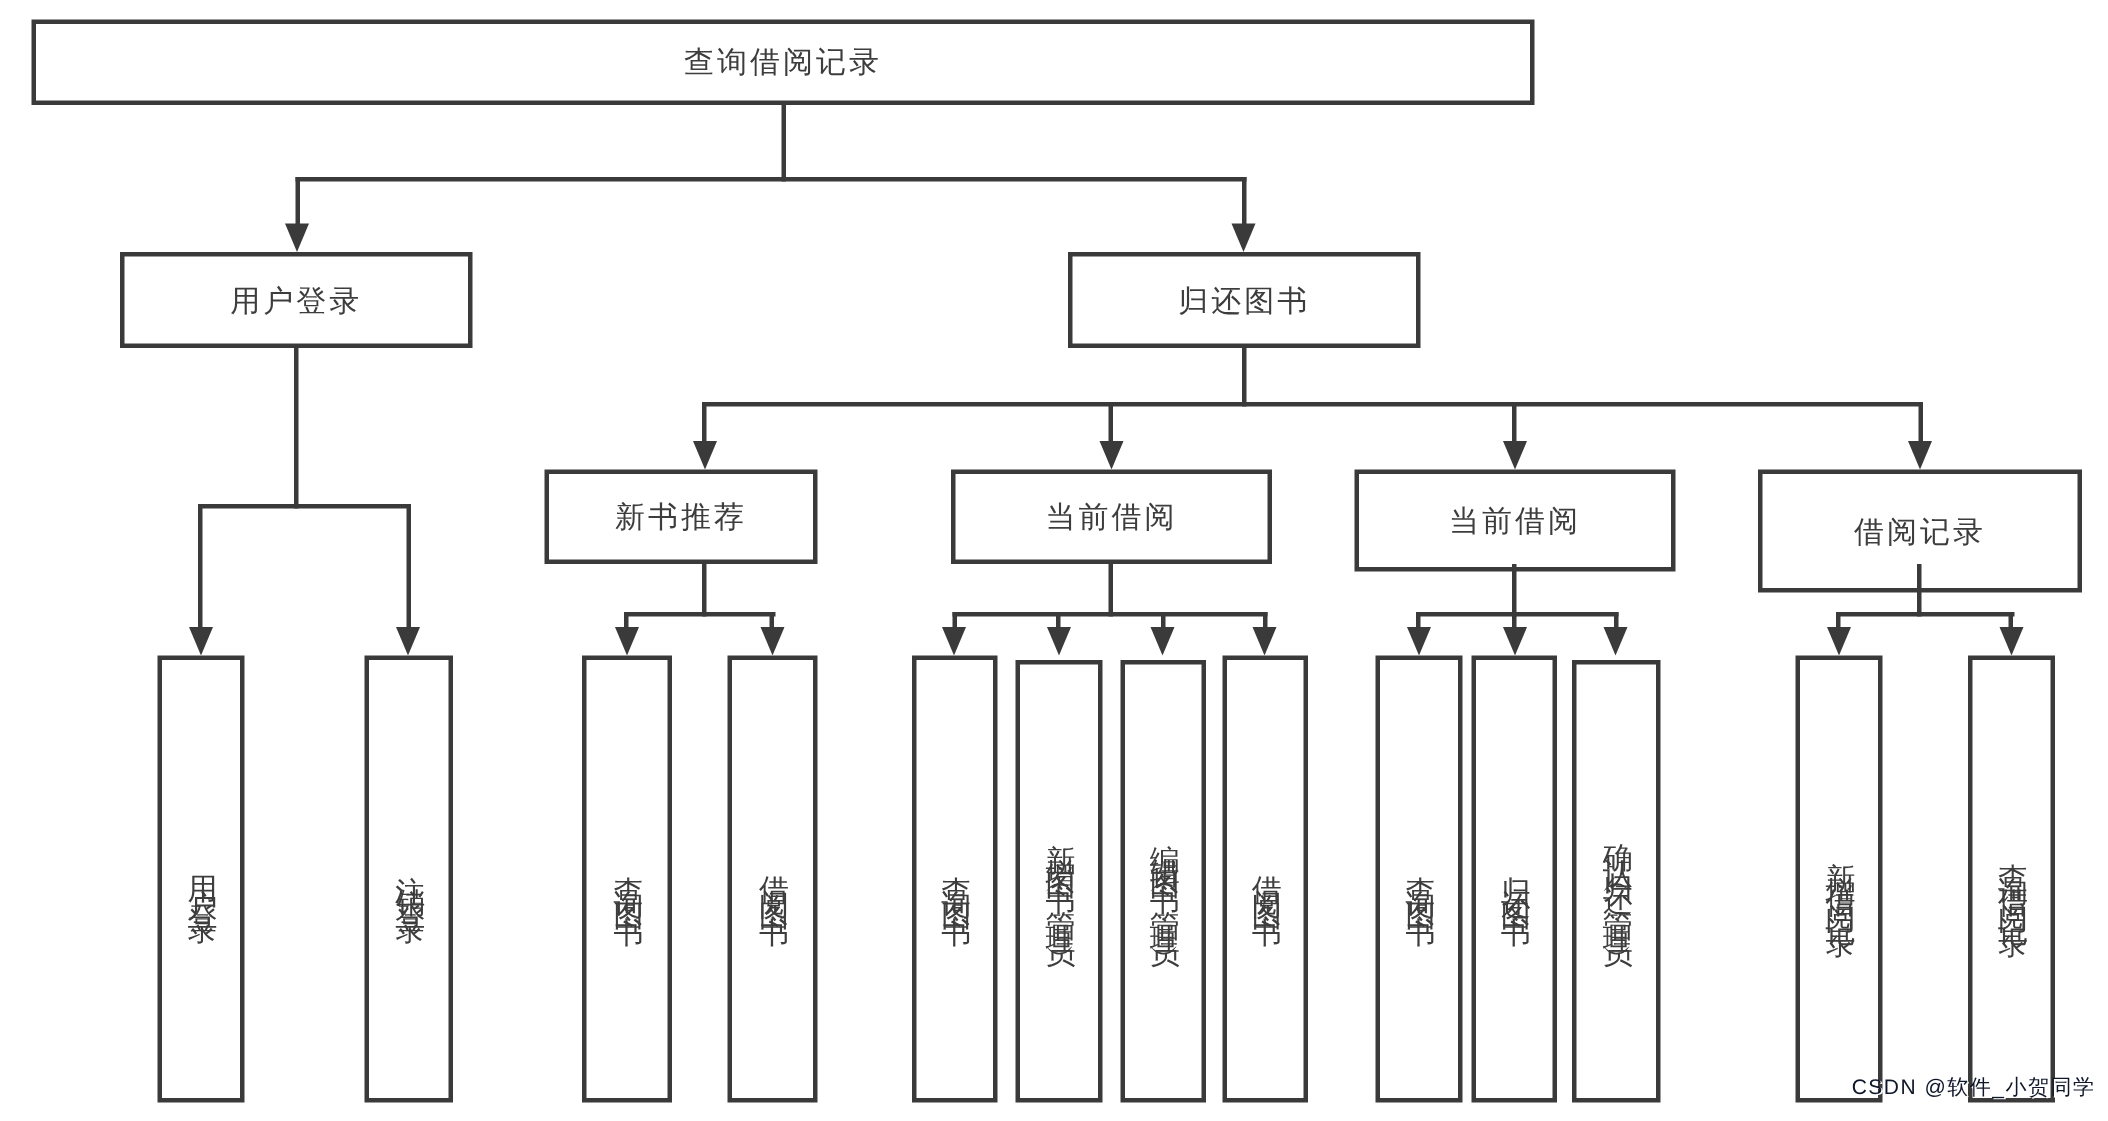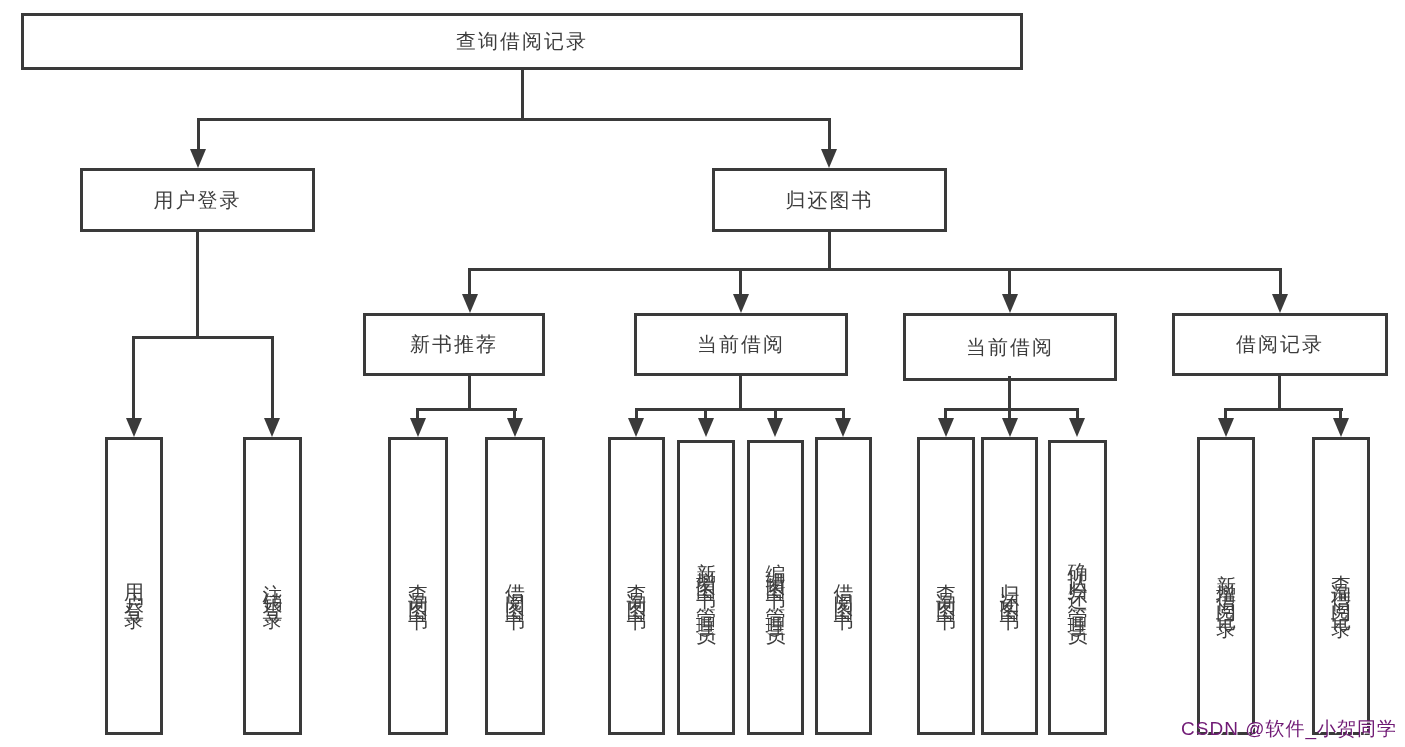"借阅记录" div.node { height: 63px -> 82px }
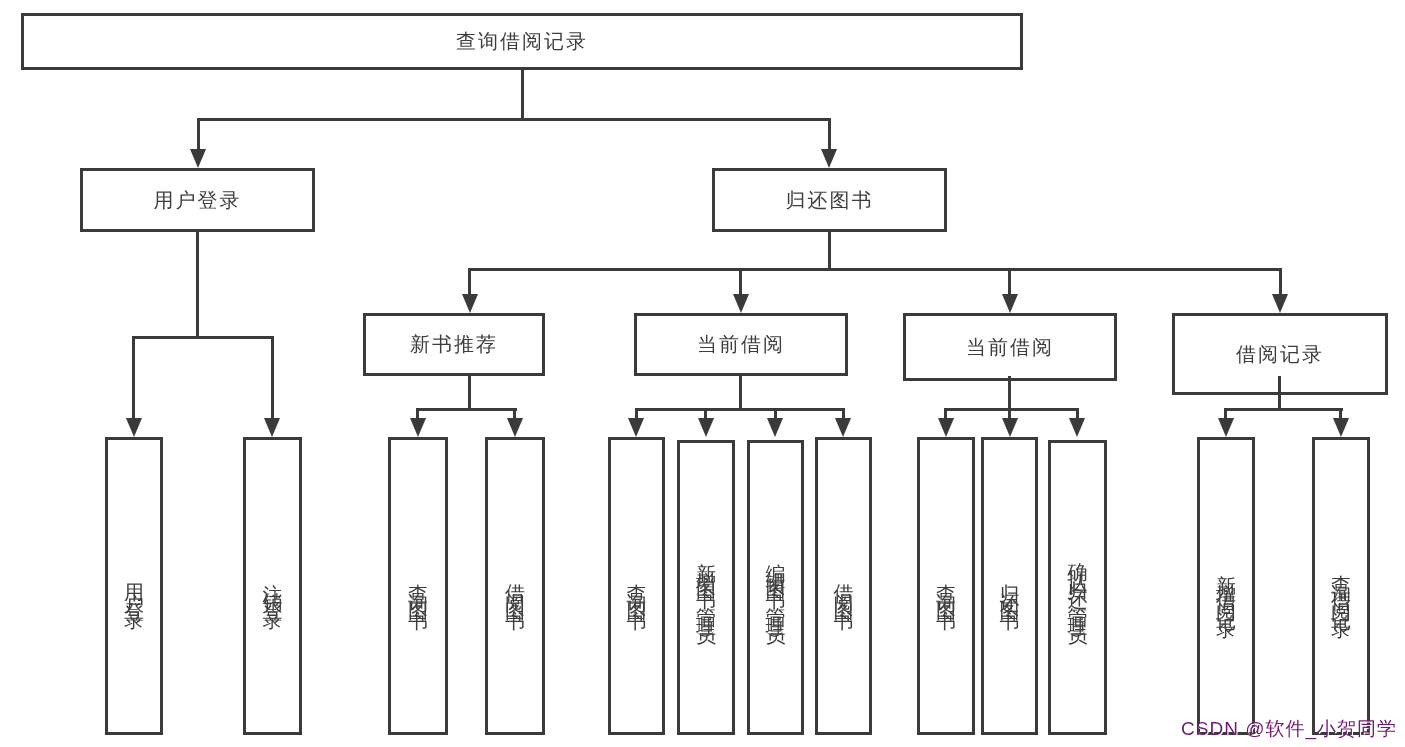"CSDN @软件_小贺同学" .watermark { color: #701a75 -> #0f172a; font-size: 19px -> 14px }
